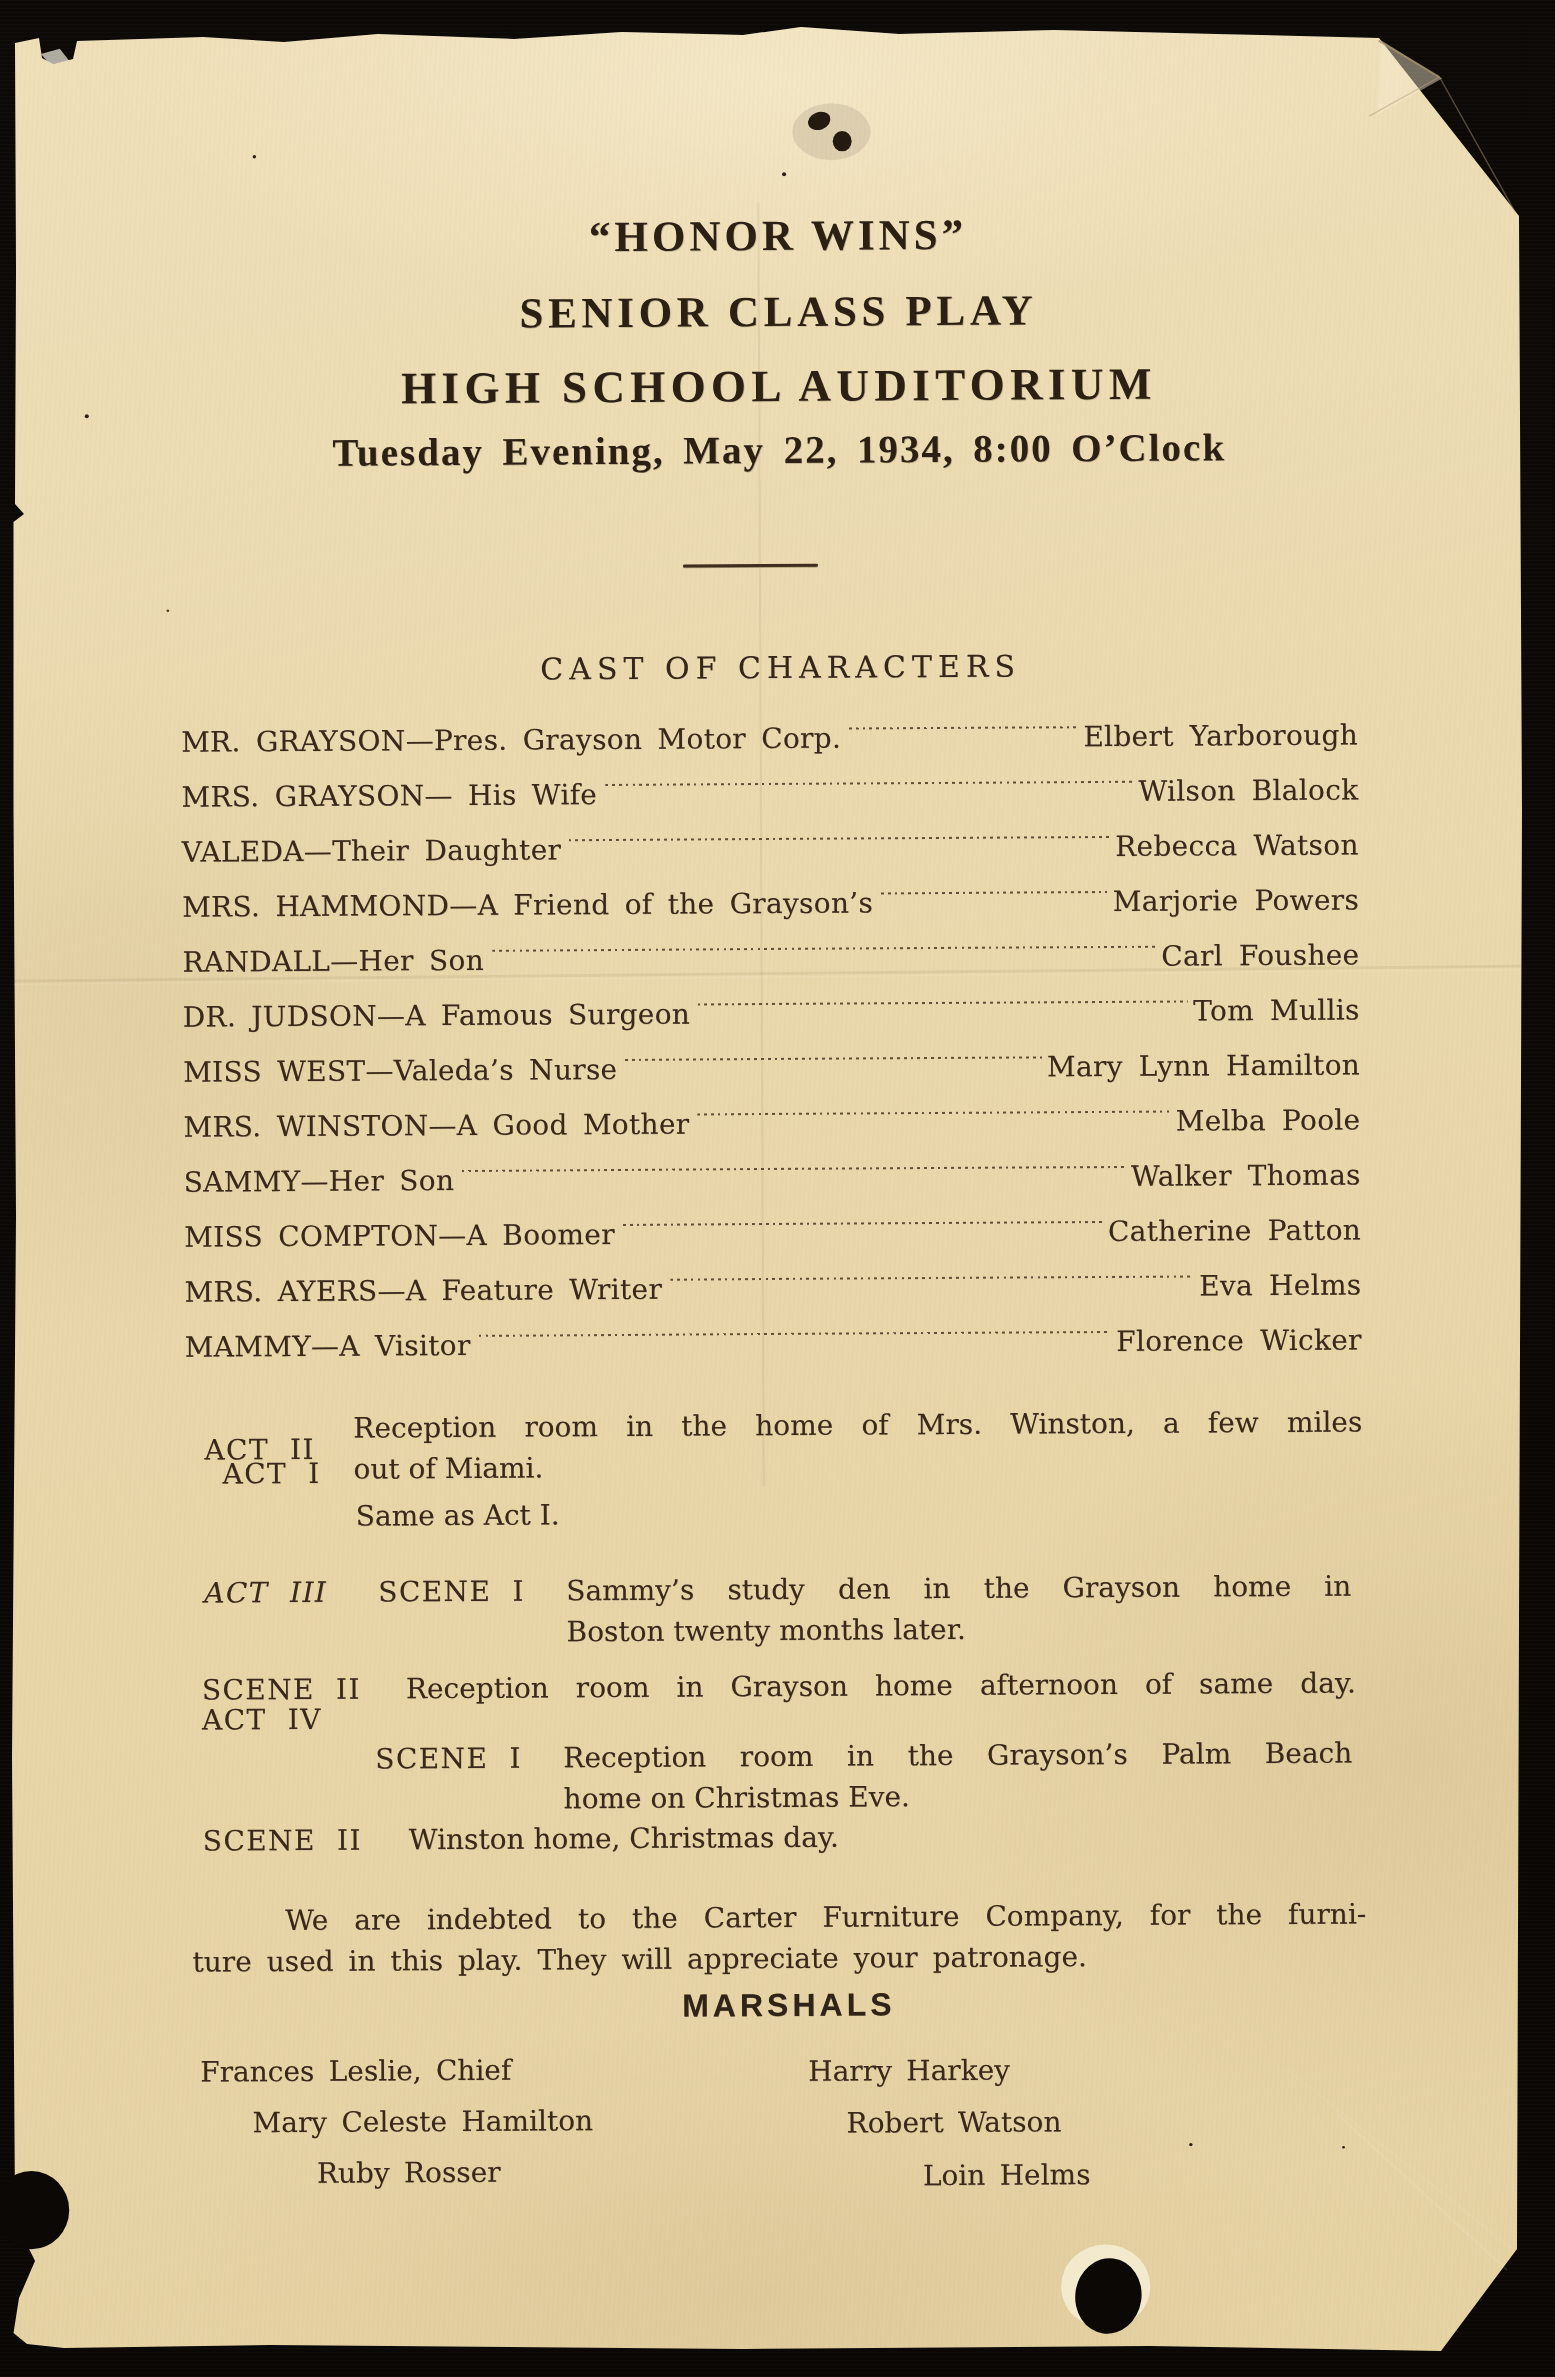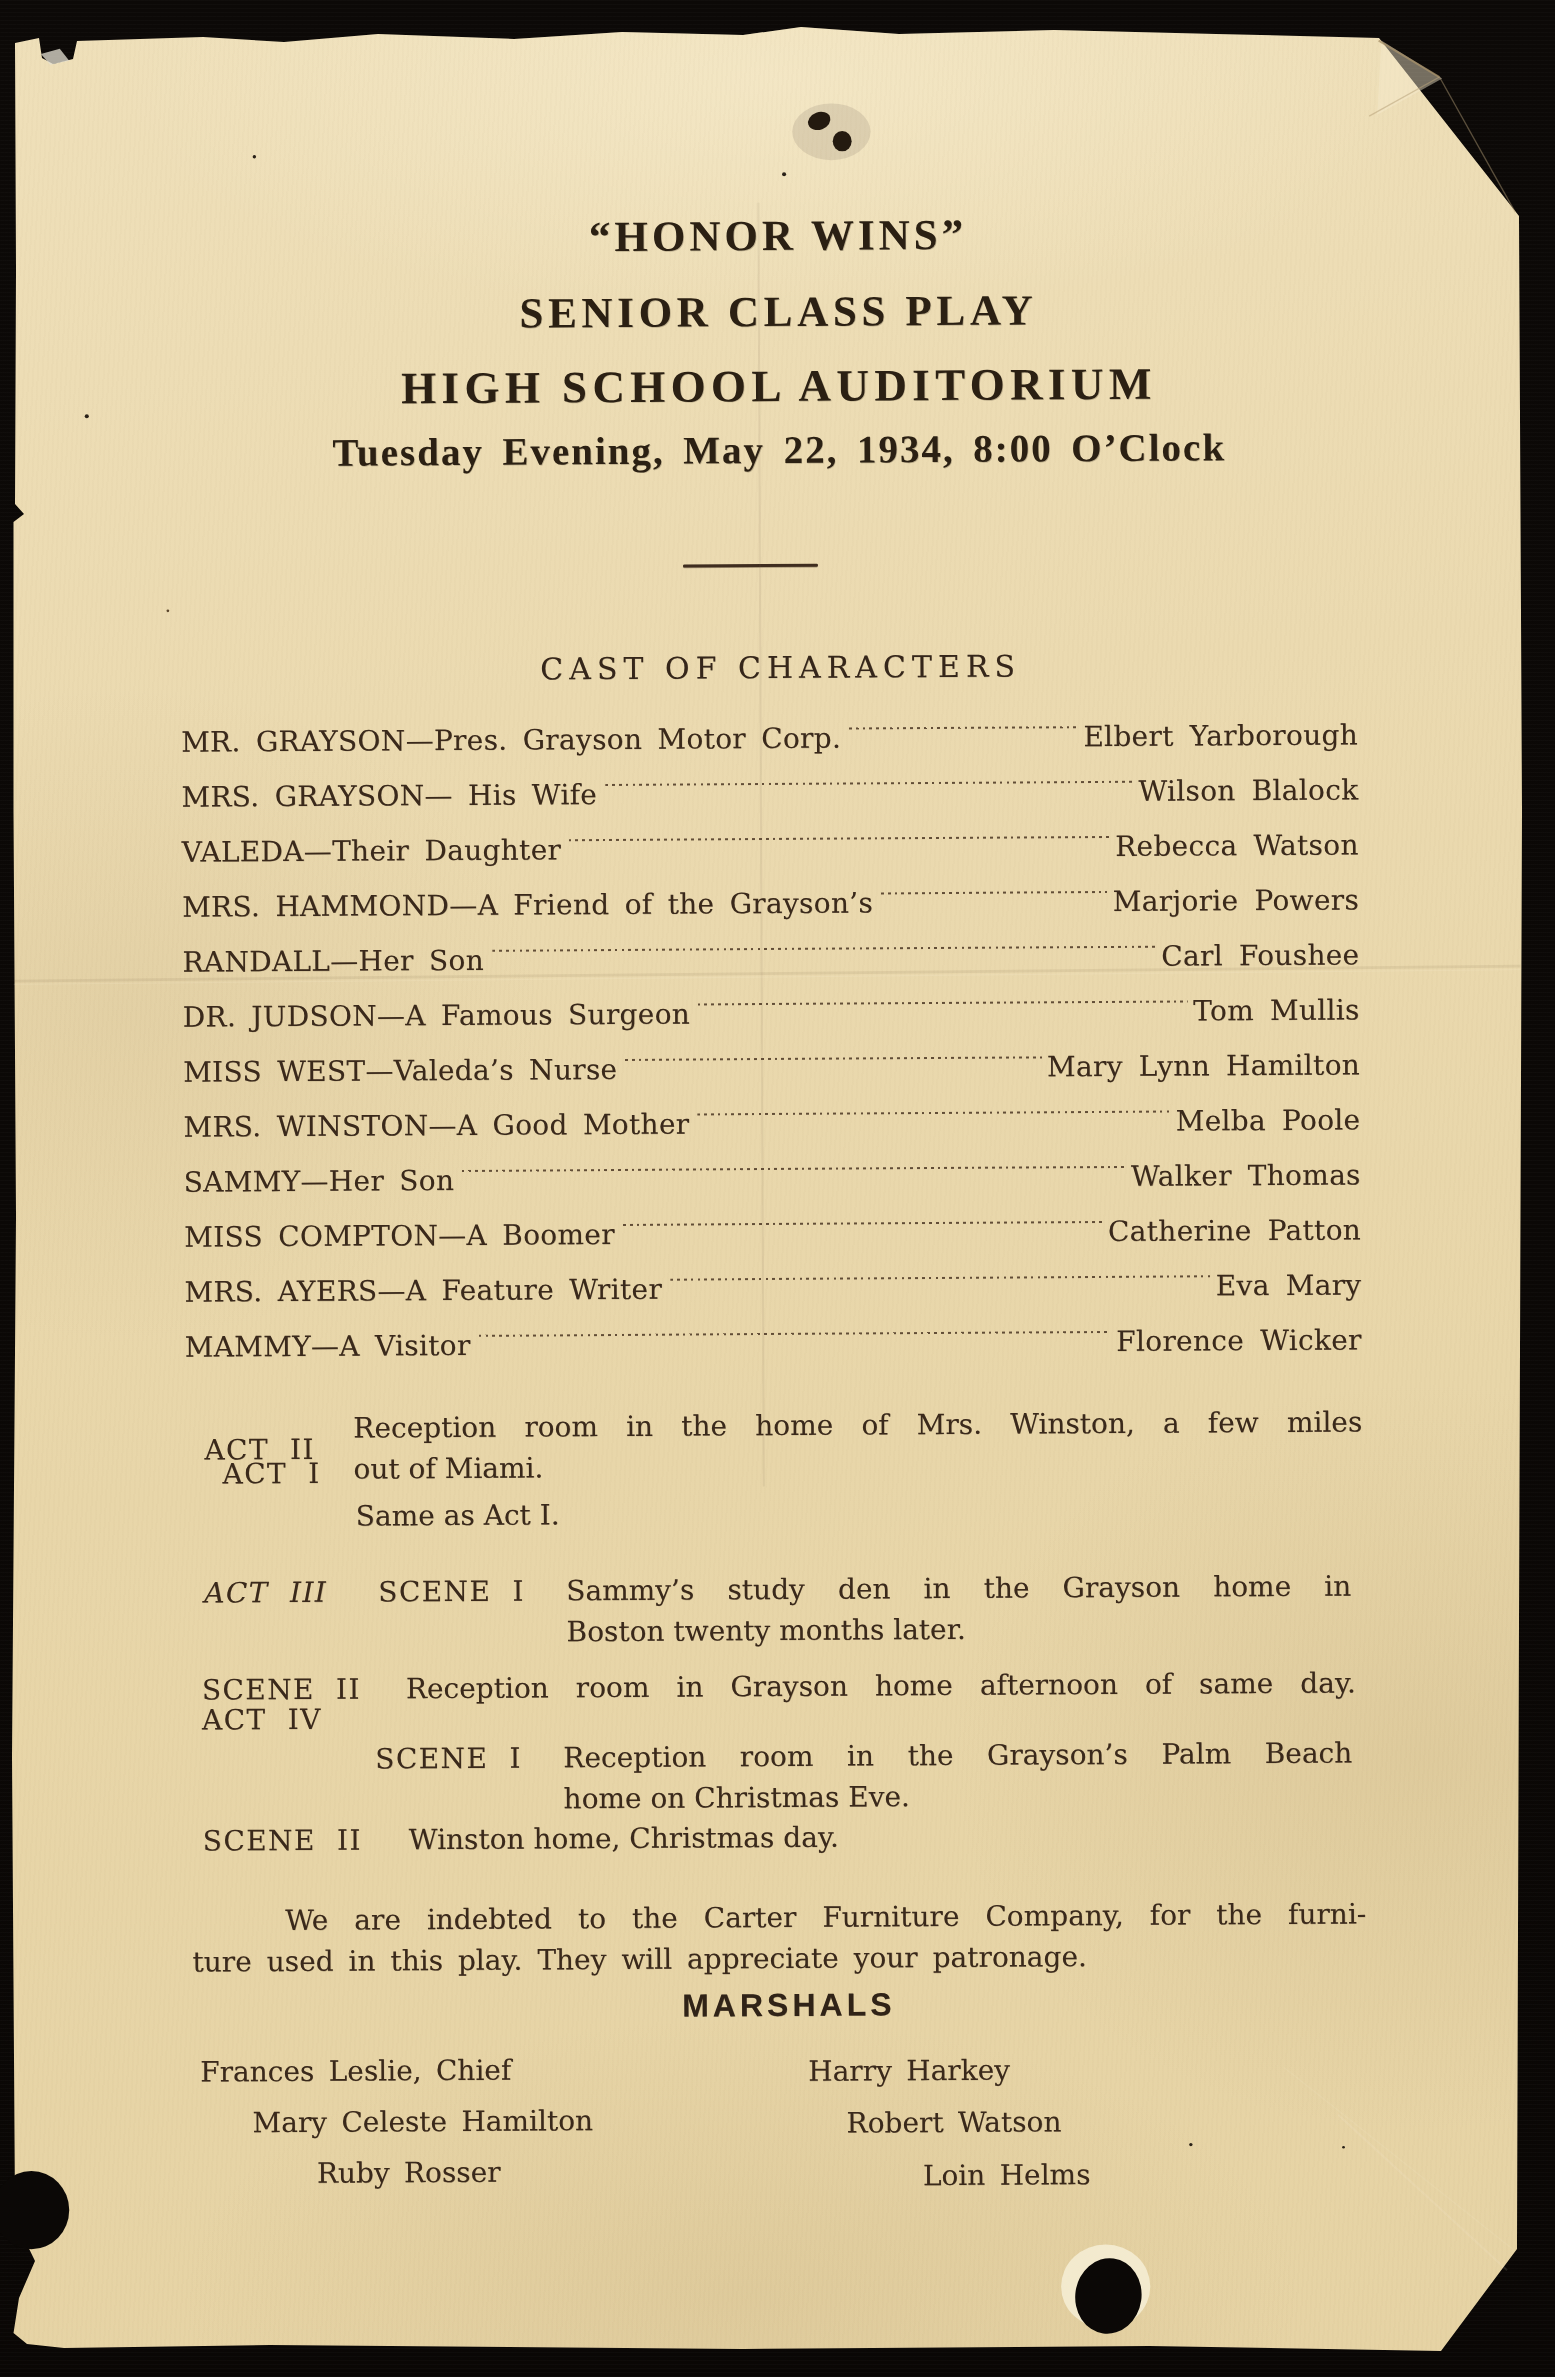"Eva Mary" span.cast-name { text: Mary -> Helms }
